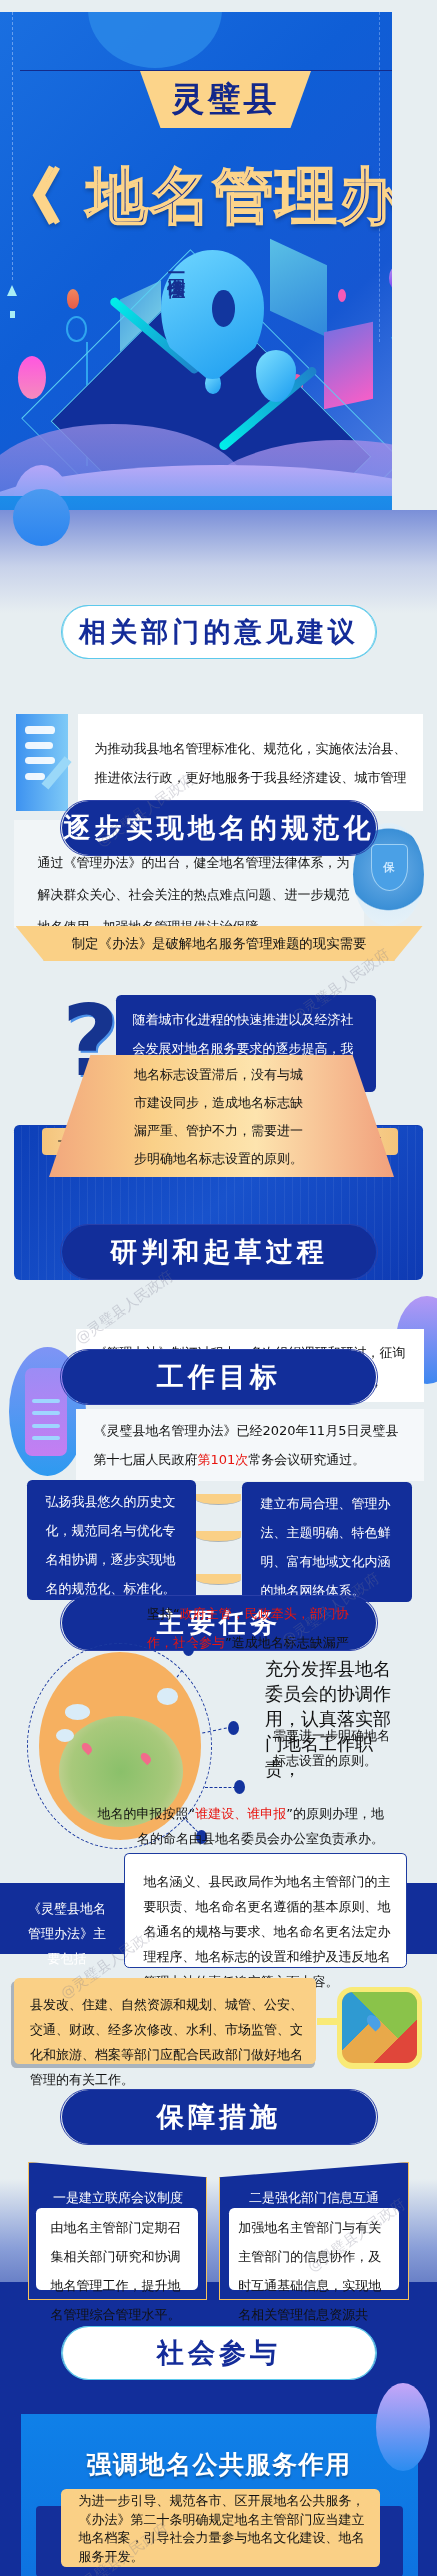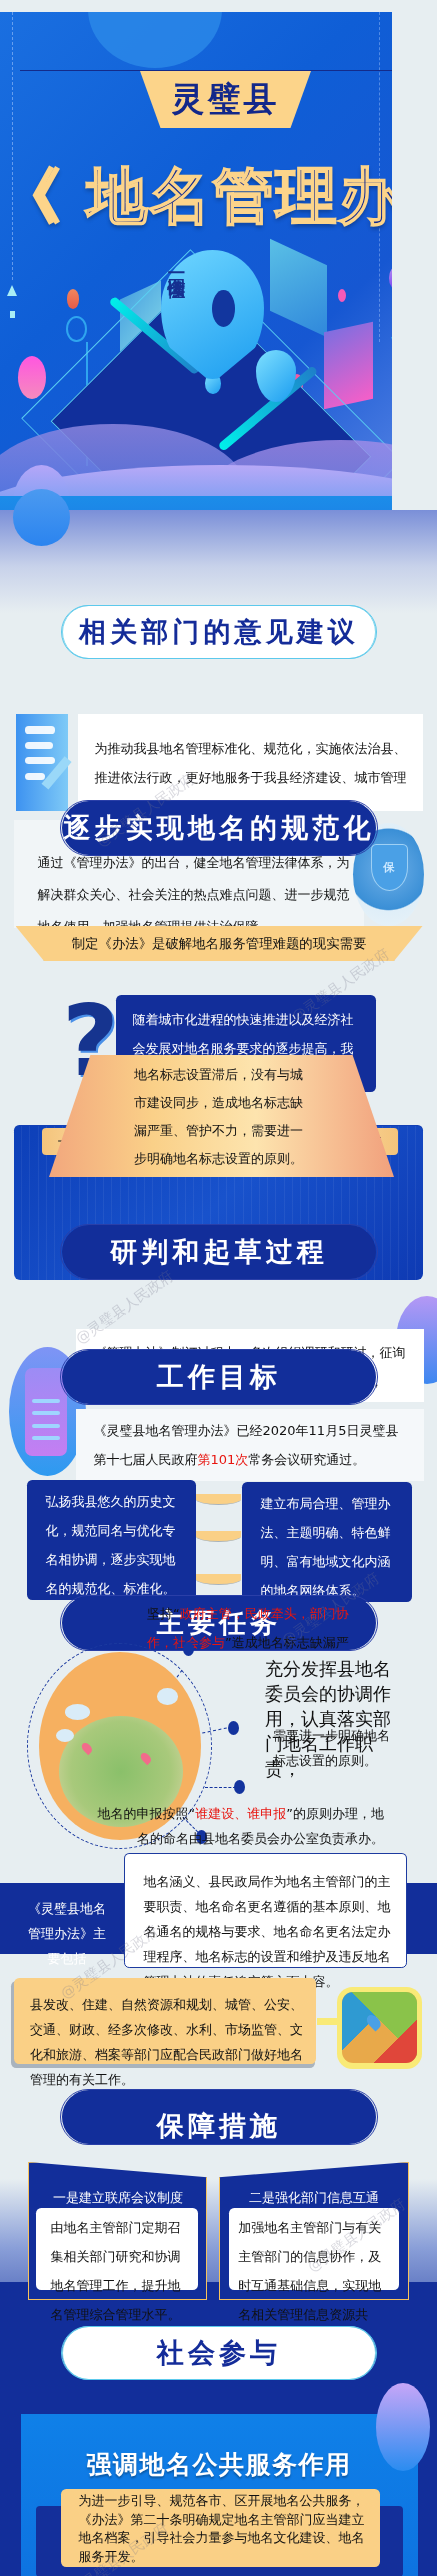"保障措施" div.banner { align-items: flex-end -> none }
